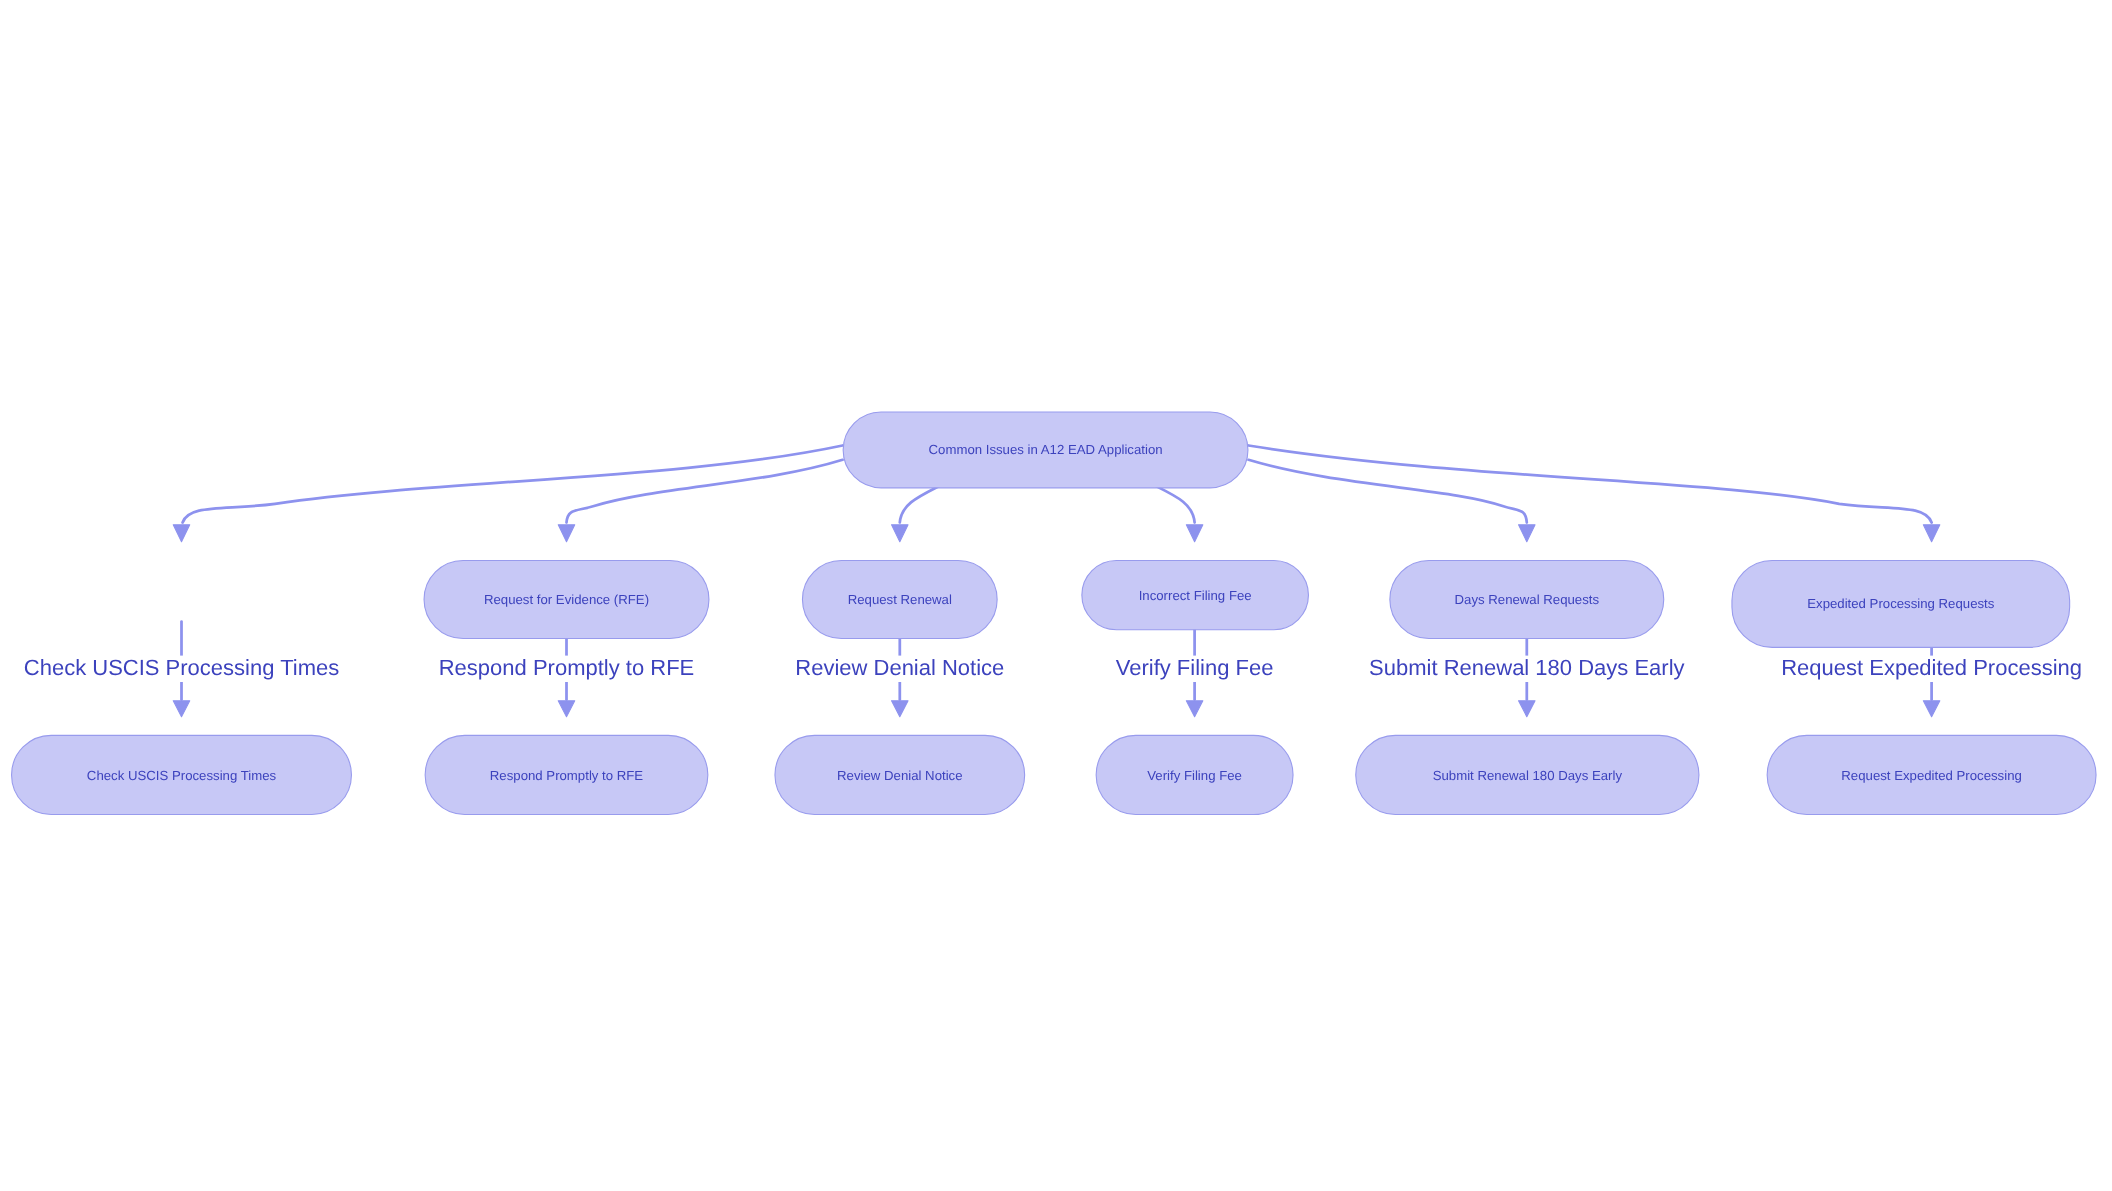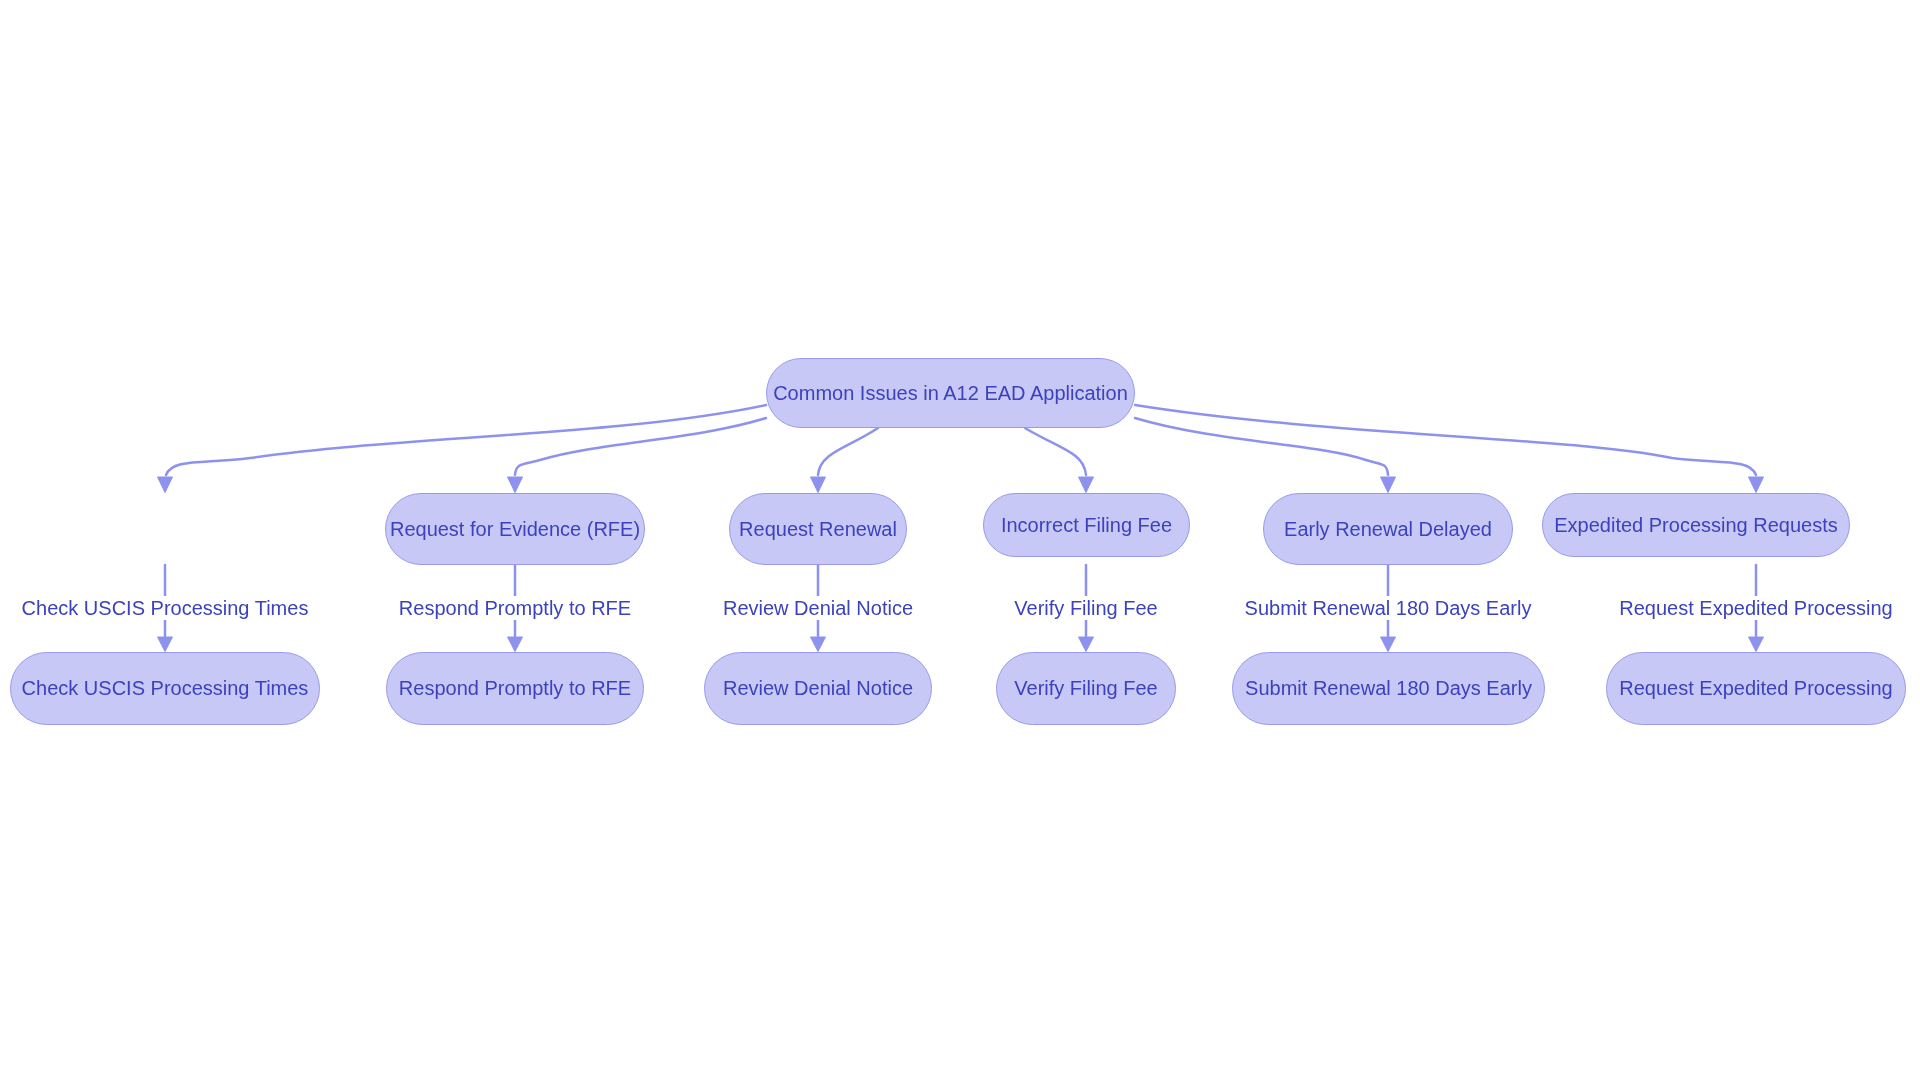"Common Issues in A12 EAD" .node { font-size: 20px -> 12px; margin-top: none -> 16px }
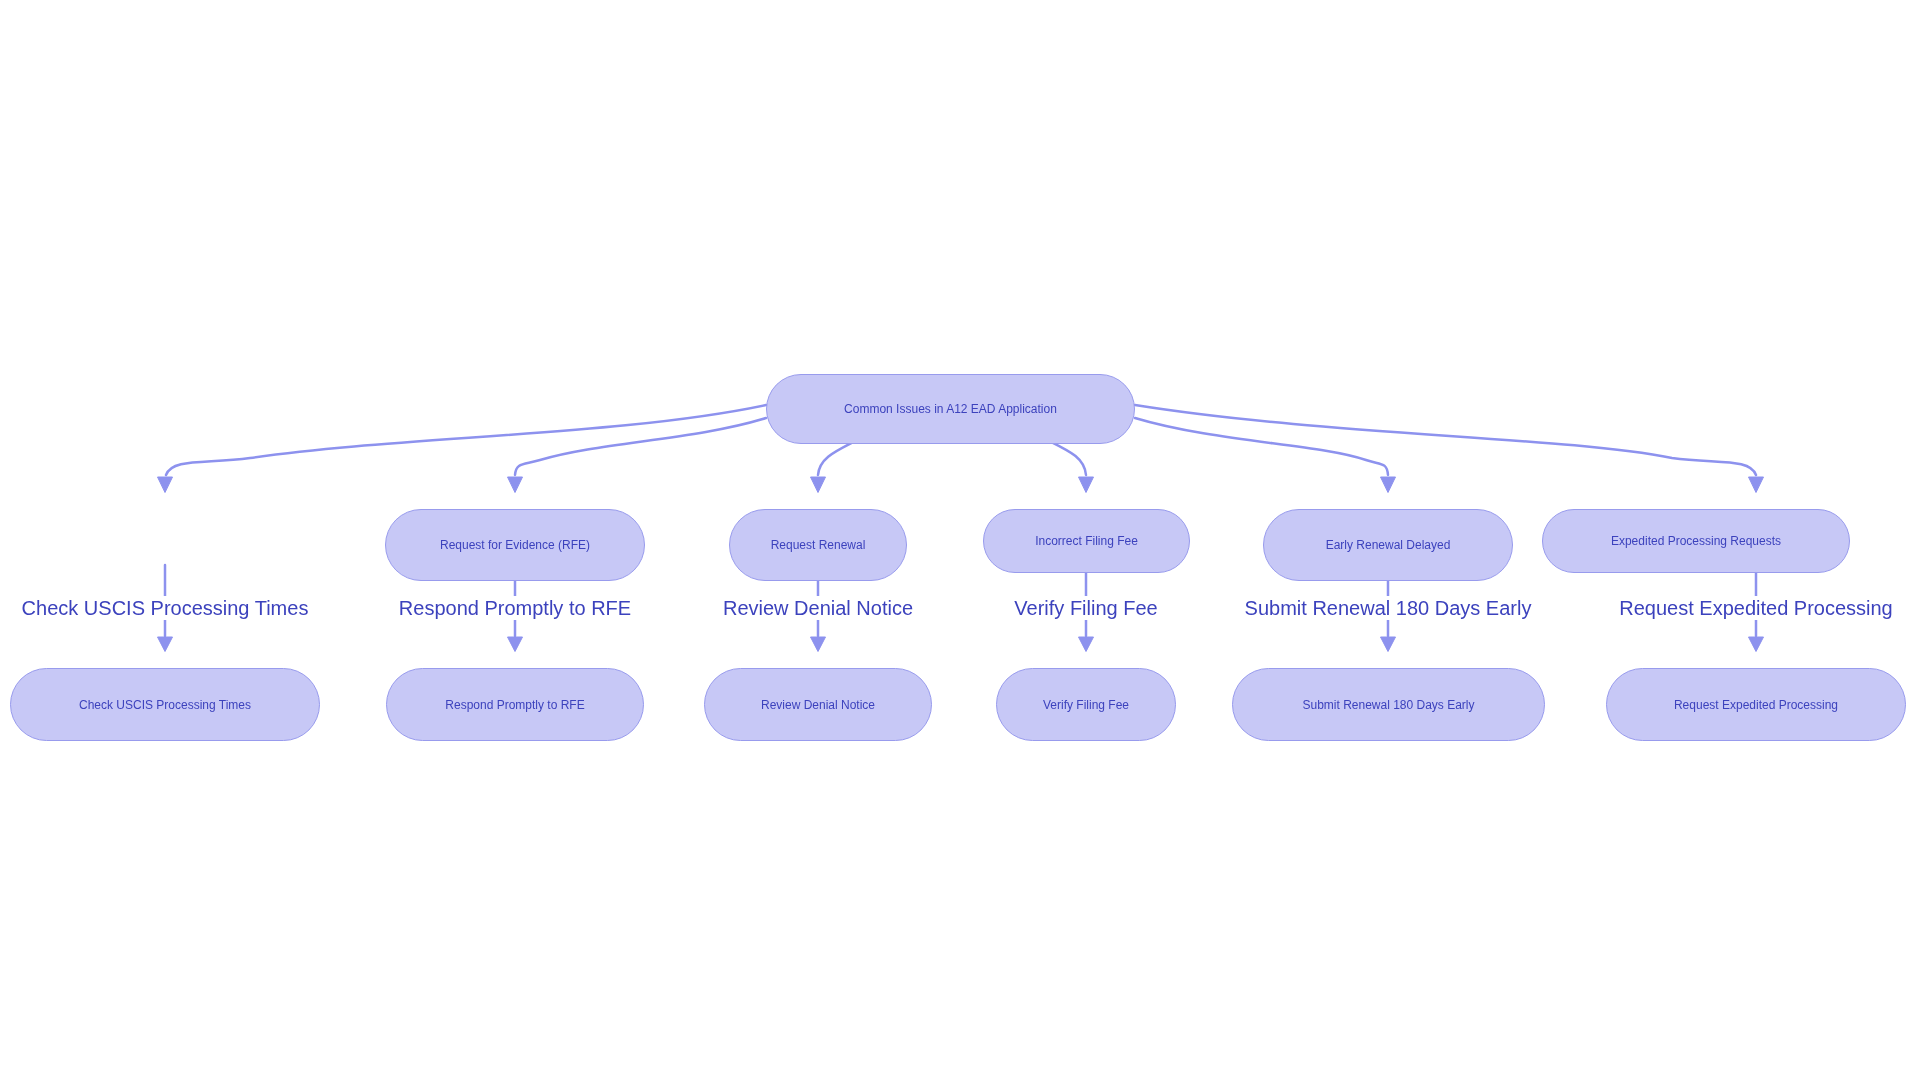"Early Renewal Delayed" div.node { text: Early Renewal Delayed -> Days Renewal Requests }
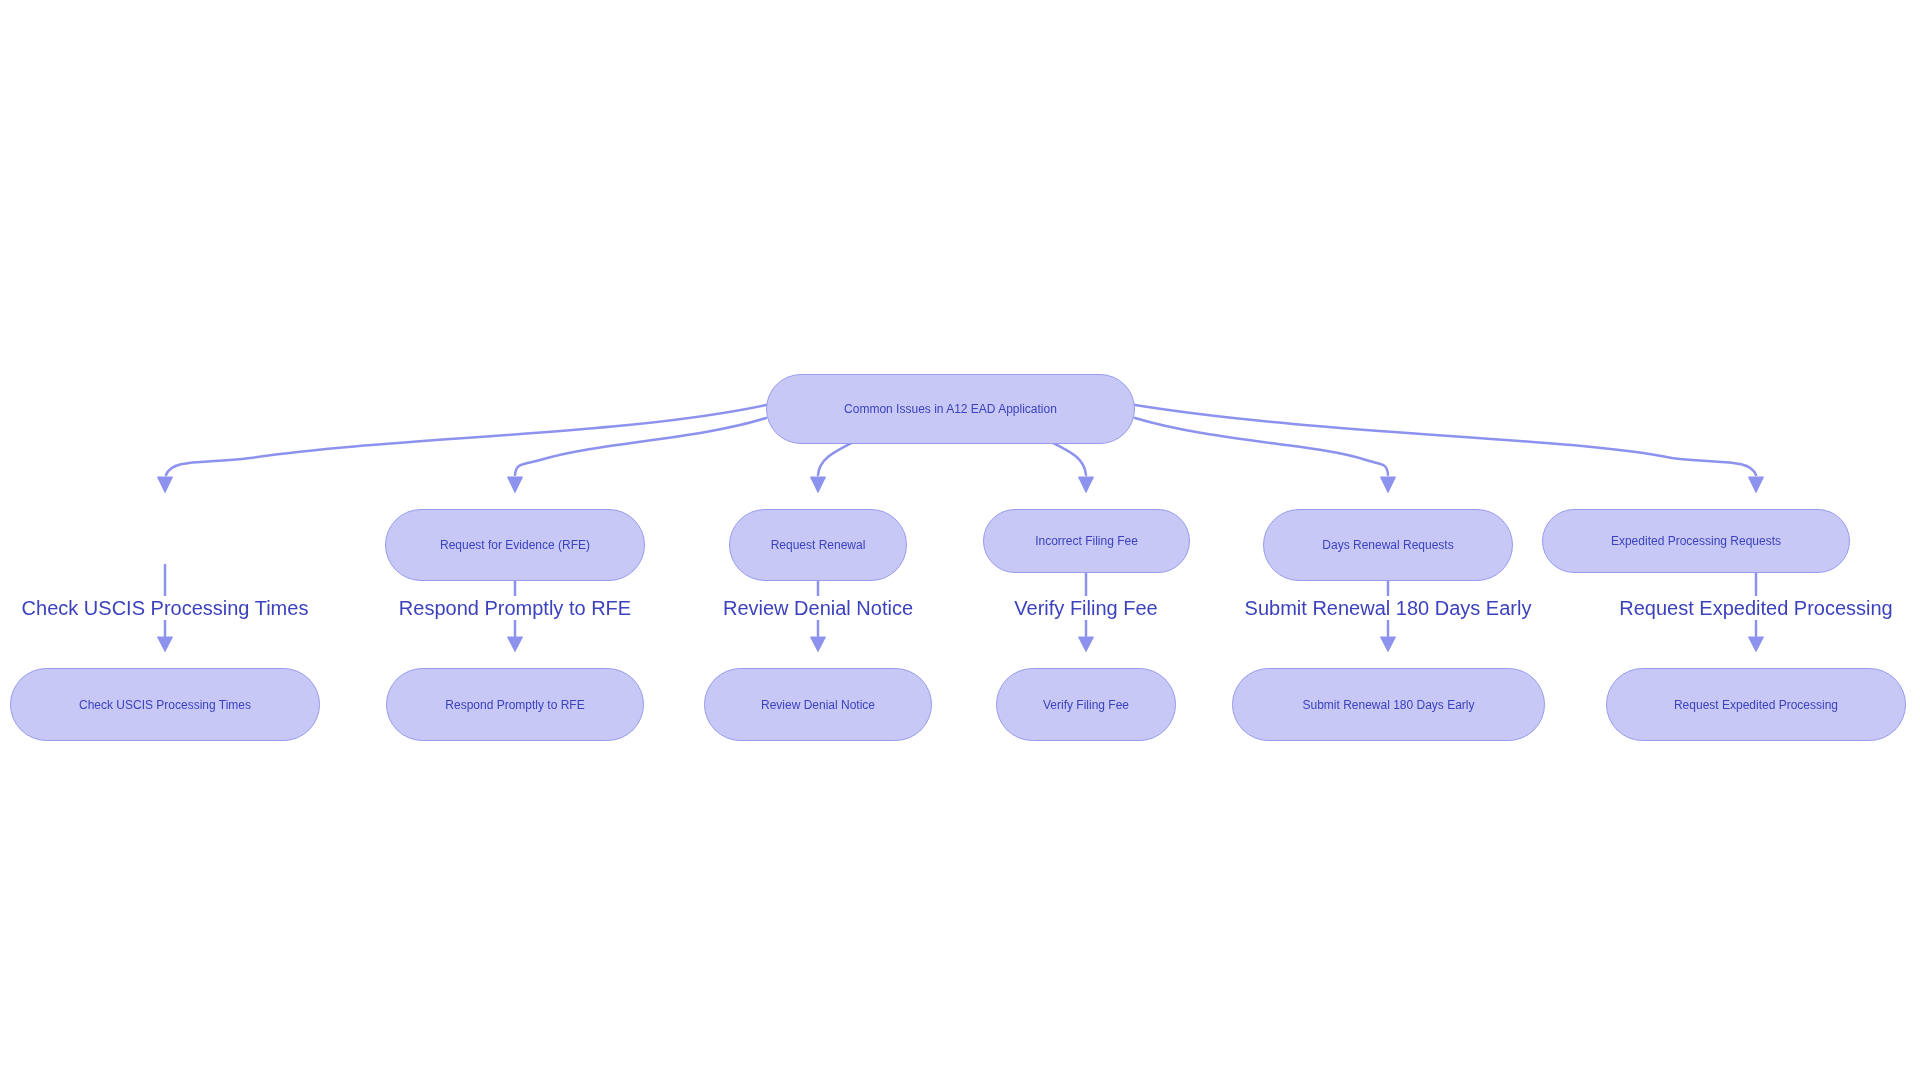"Expedited Processing Requests" div.node { height: 64px -> 80px; left: 1542px -> 1574px }
